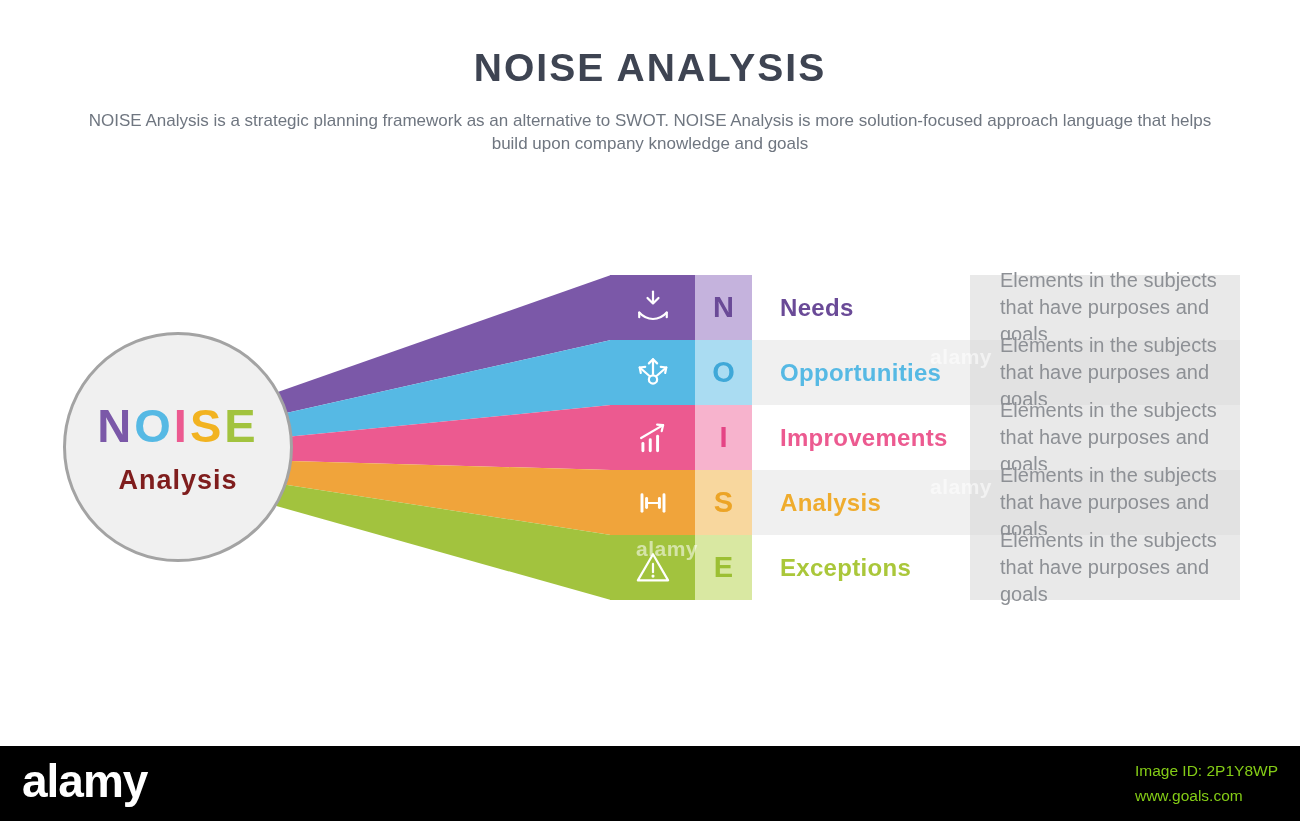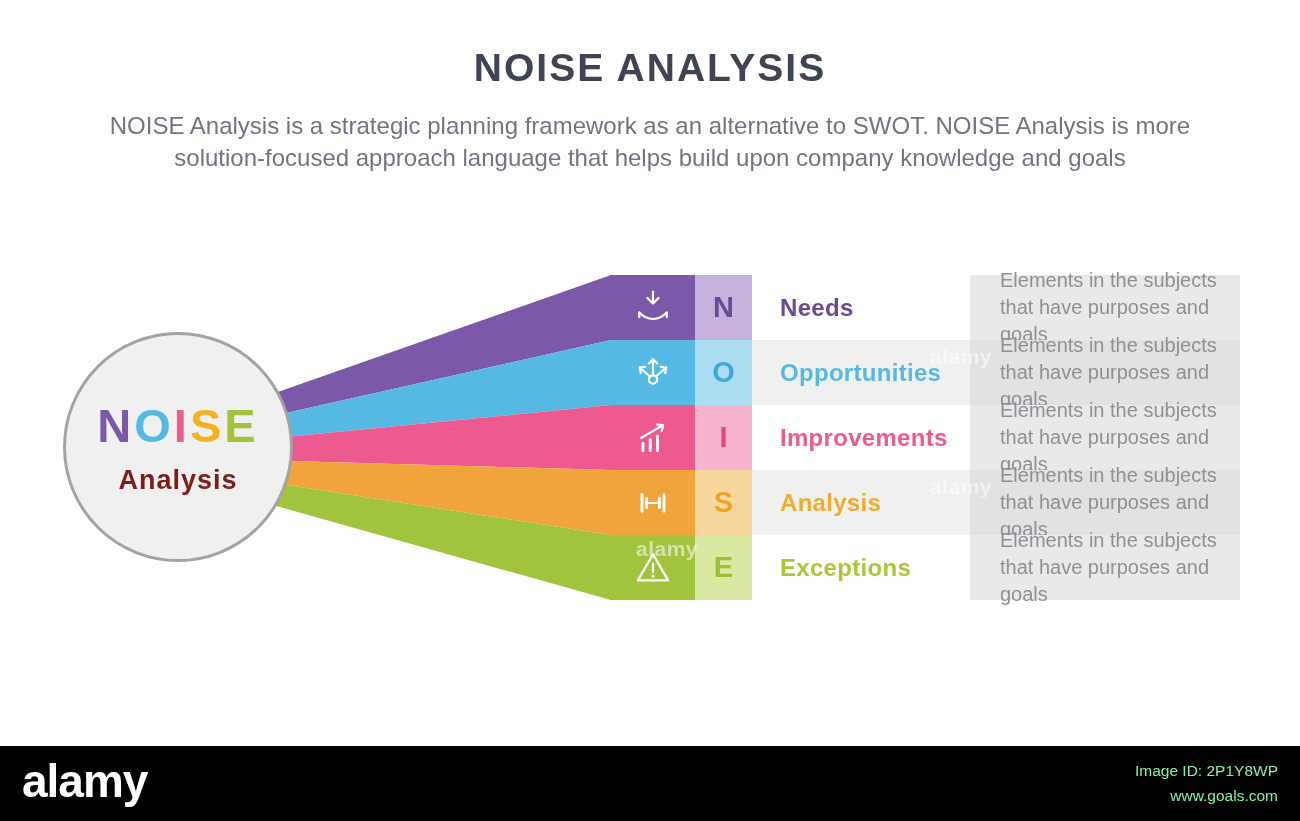"NOISE Analysis is a strategic" .intro { font-size: 24px -> 17px }
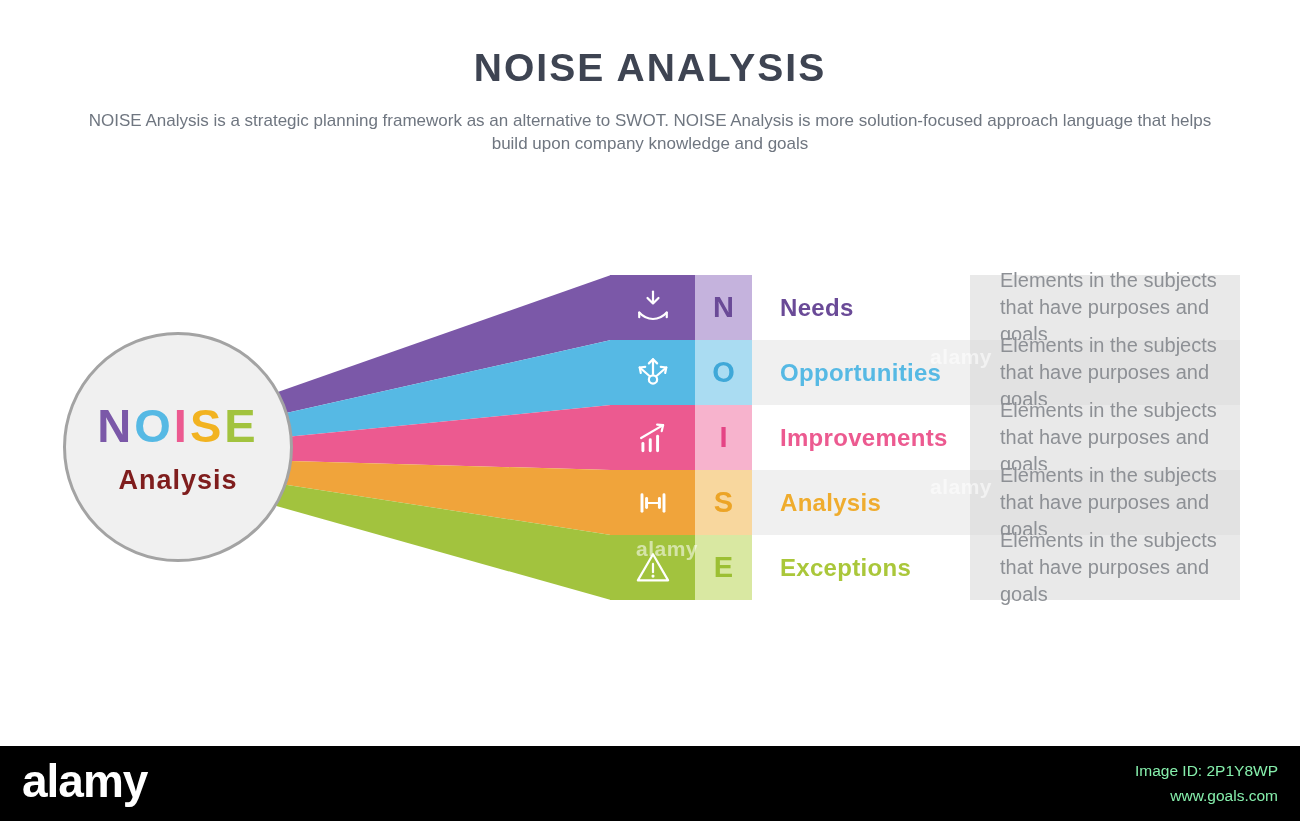"Image ID: 2P1Y8WP" .footer-right { color: #86efac -> #84cc16; text-align: right -> none }
